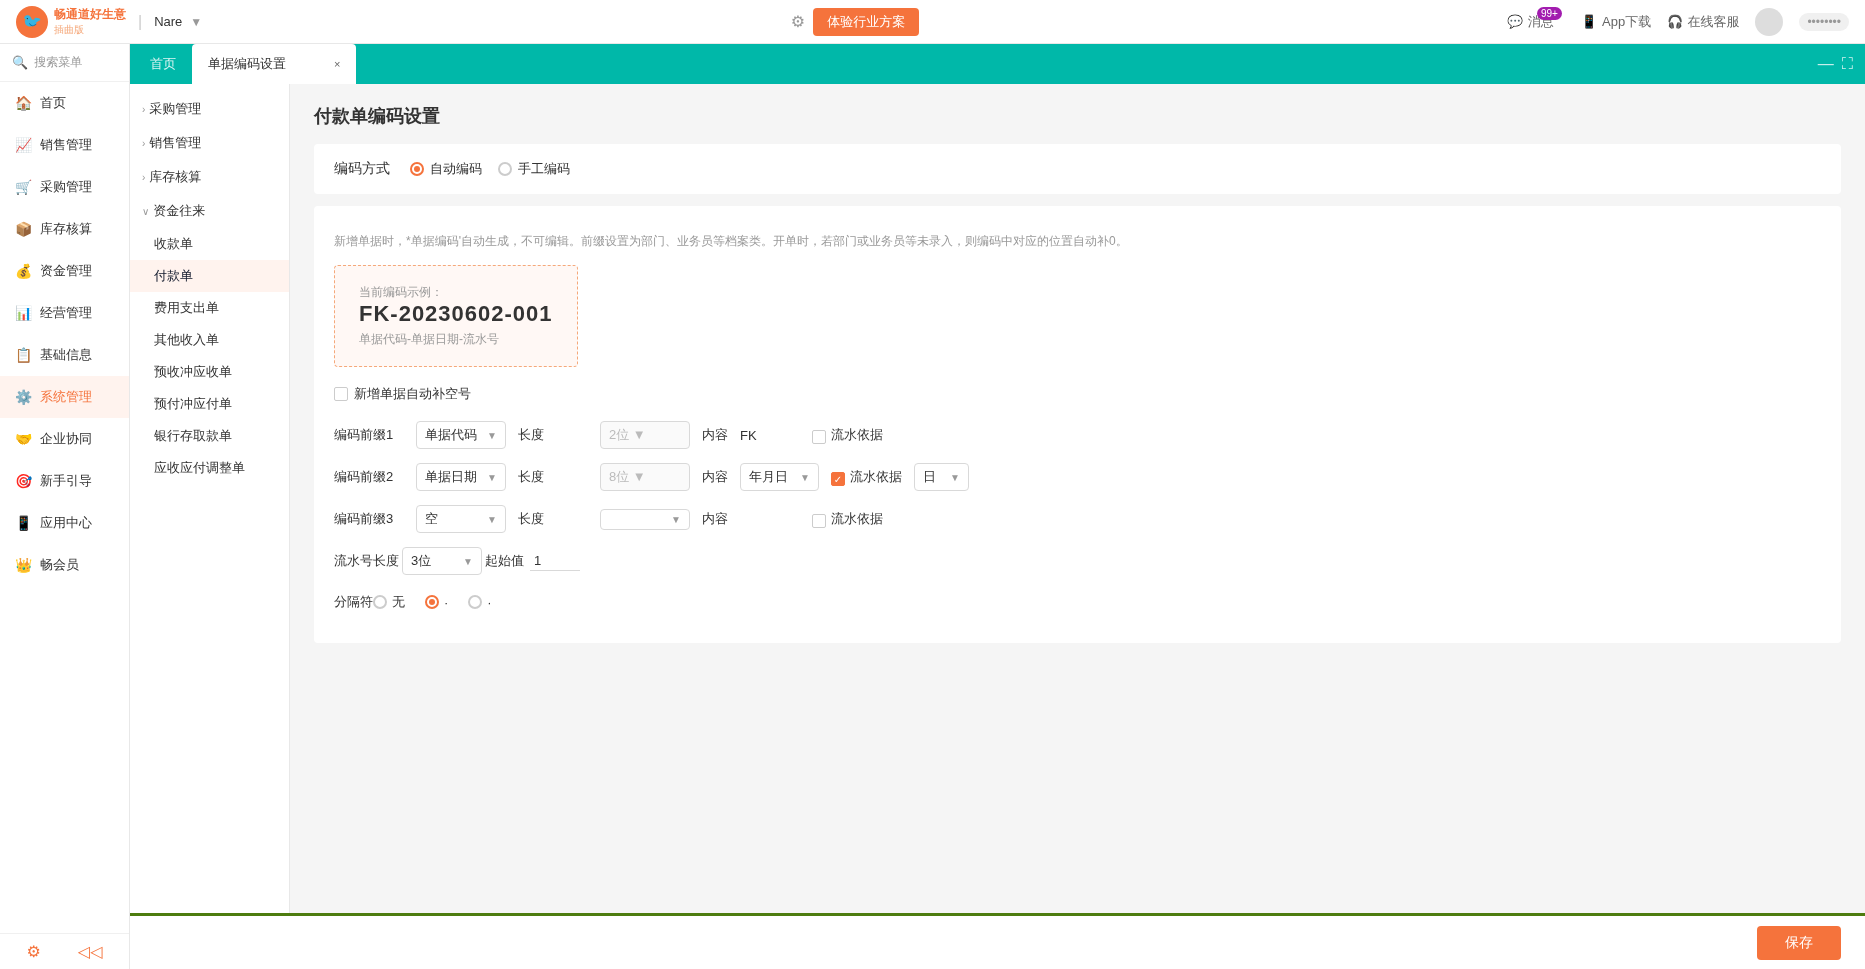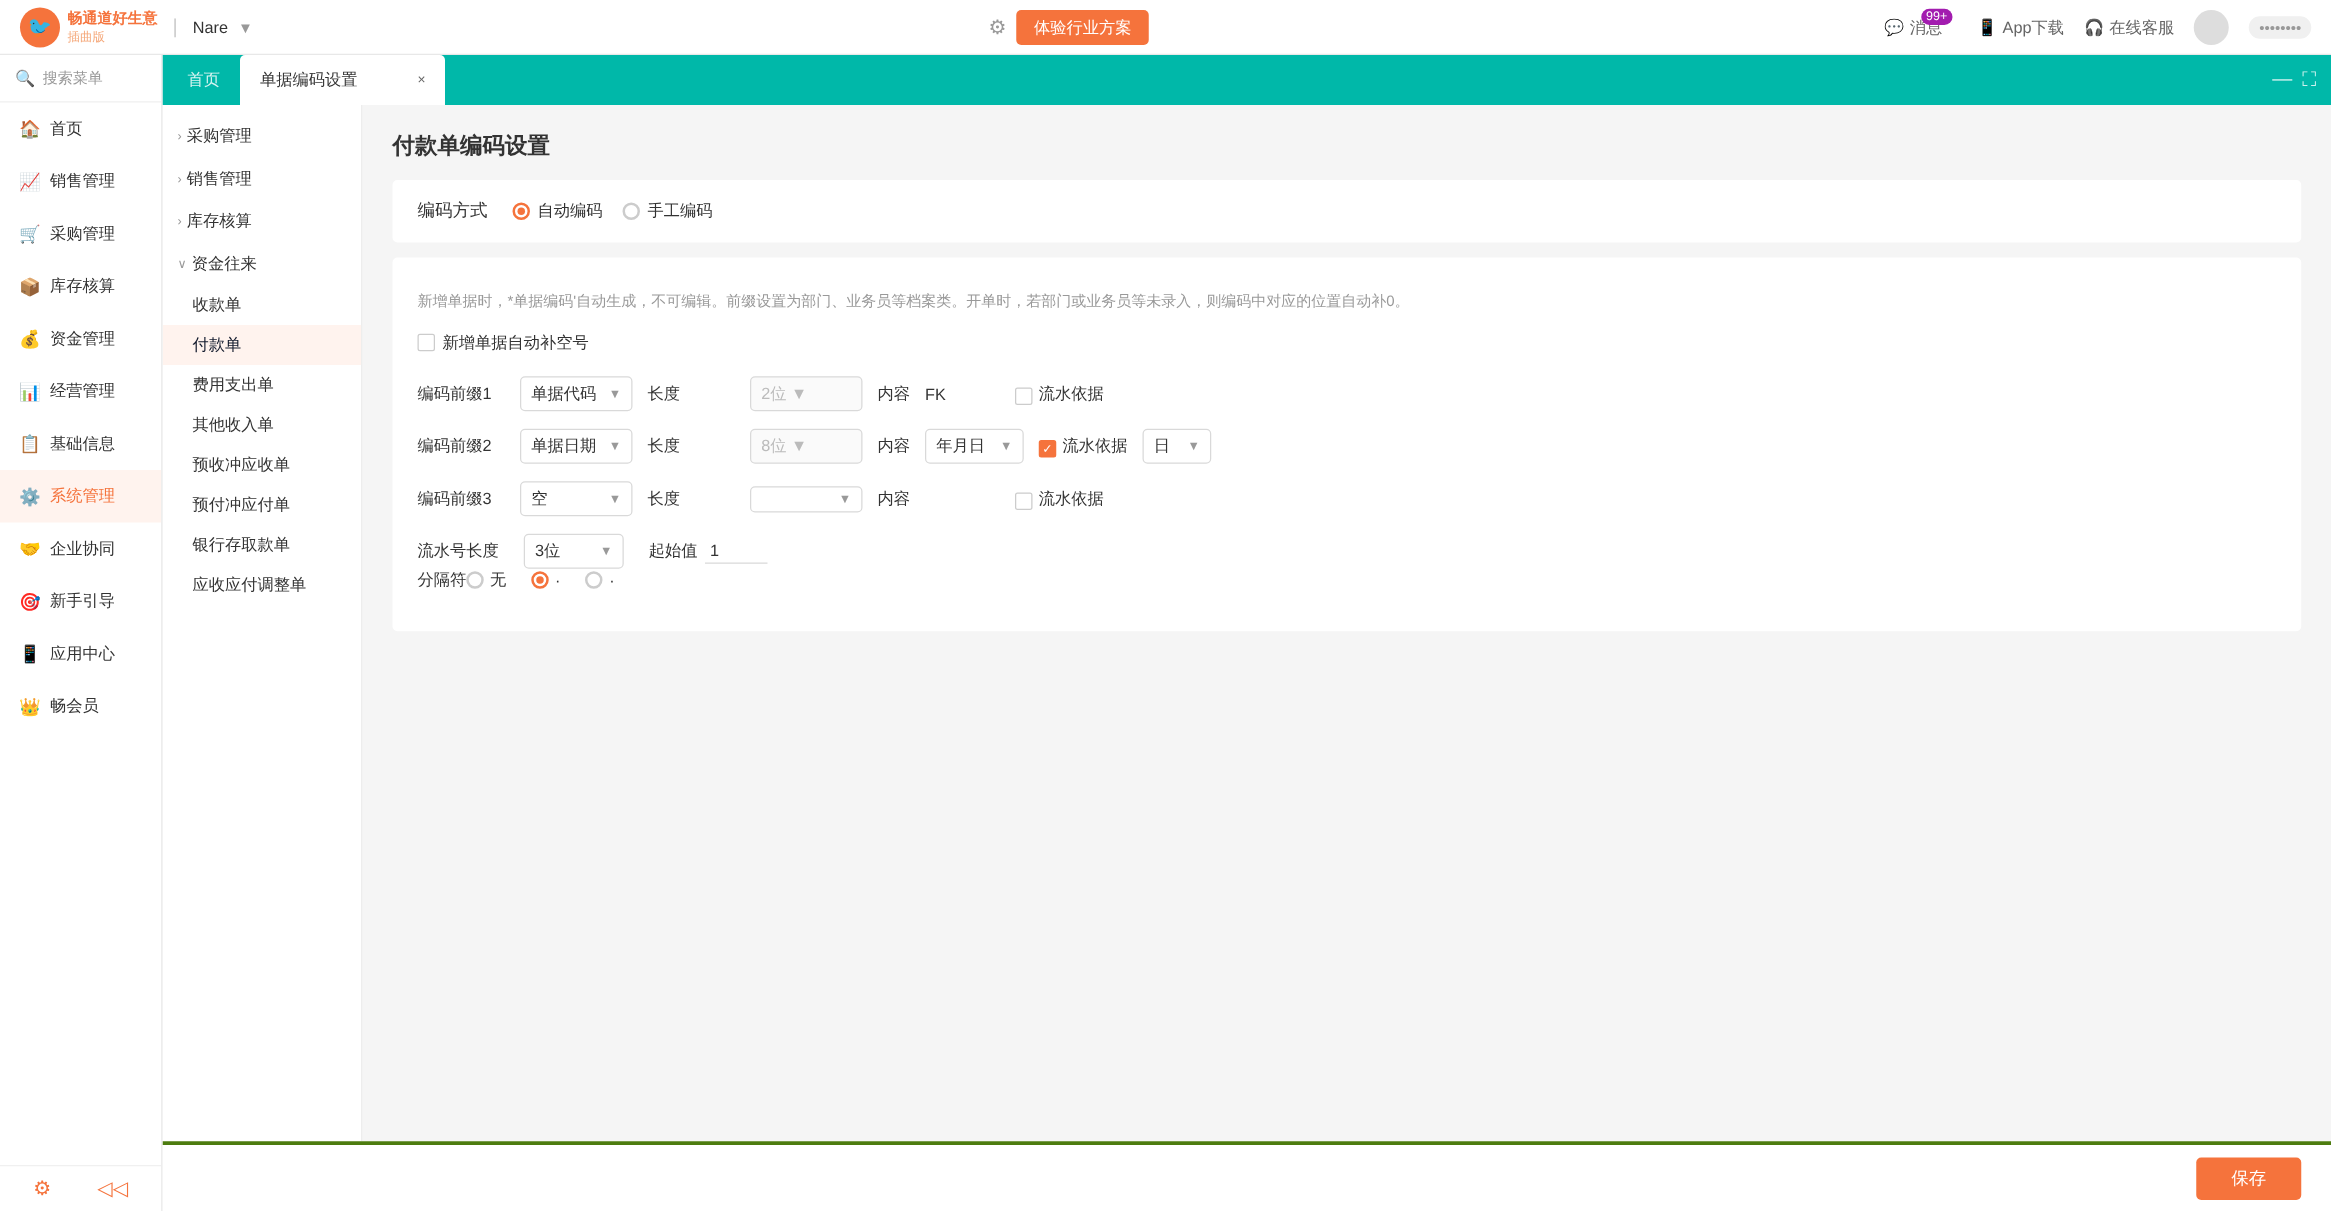"当前编码示例：" div.preview-box { html: none -> <div> <div>当前编码示例：</div> <div>FK-20230602-001</div> <div>单据代码-单据日期-流水号</div> </div> }
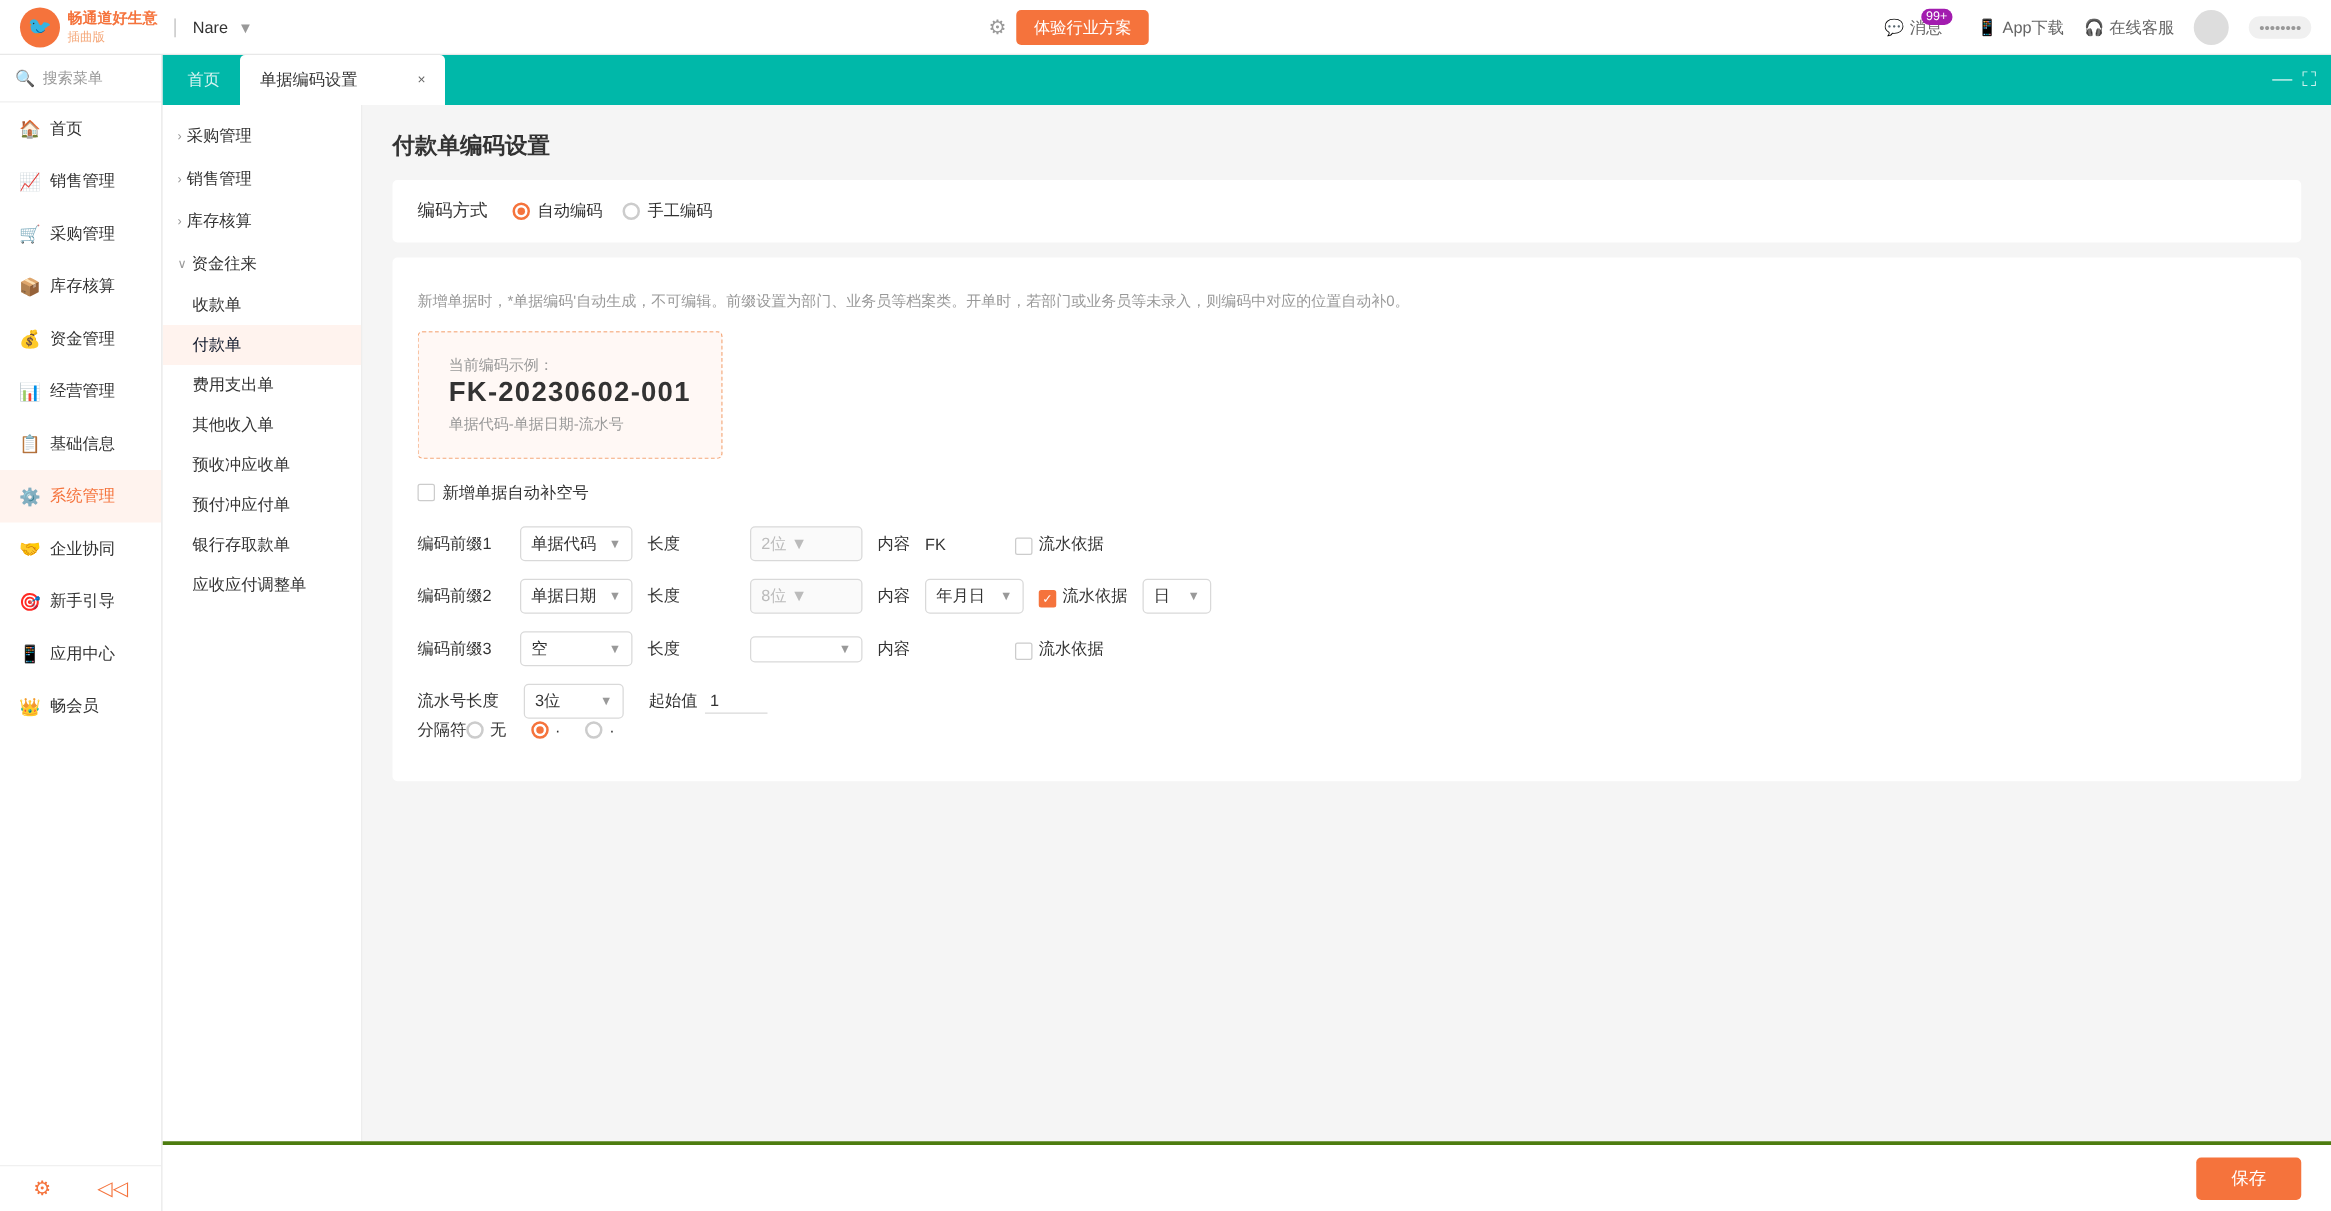"流水号长度" .serial-row { gap: 20px -> 3px; margin-bottom: none -> 18px }
